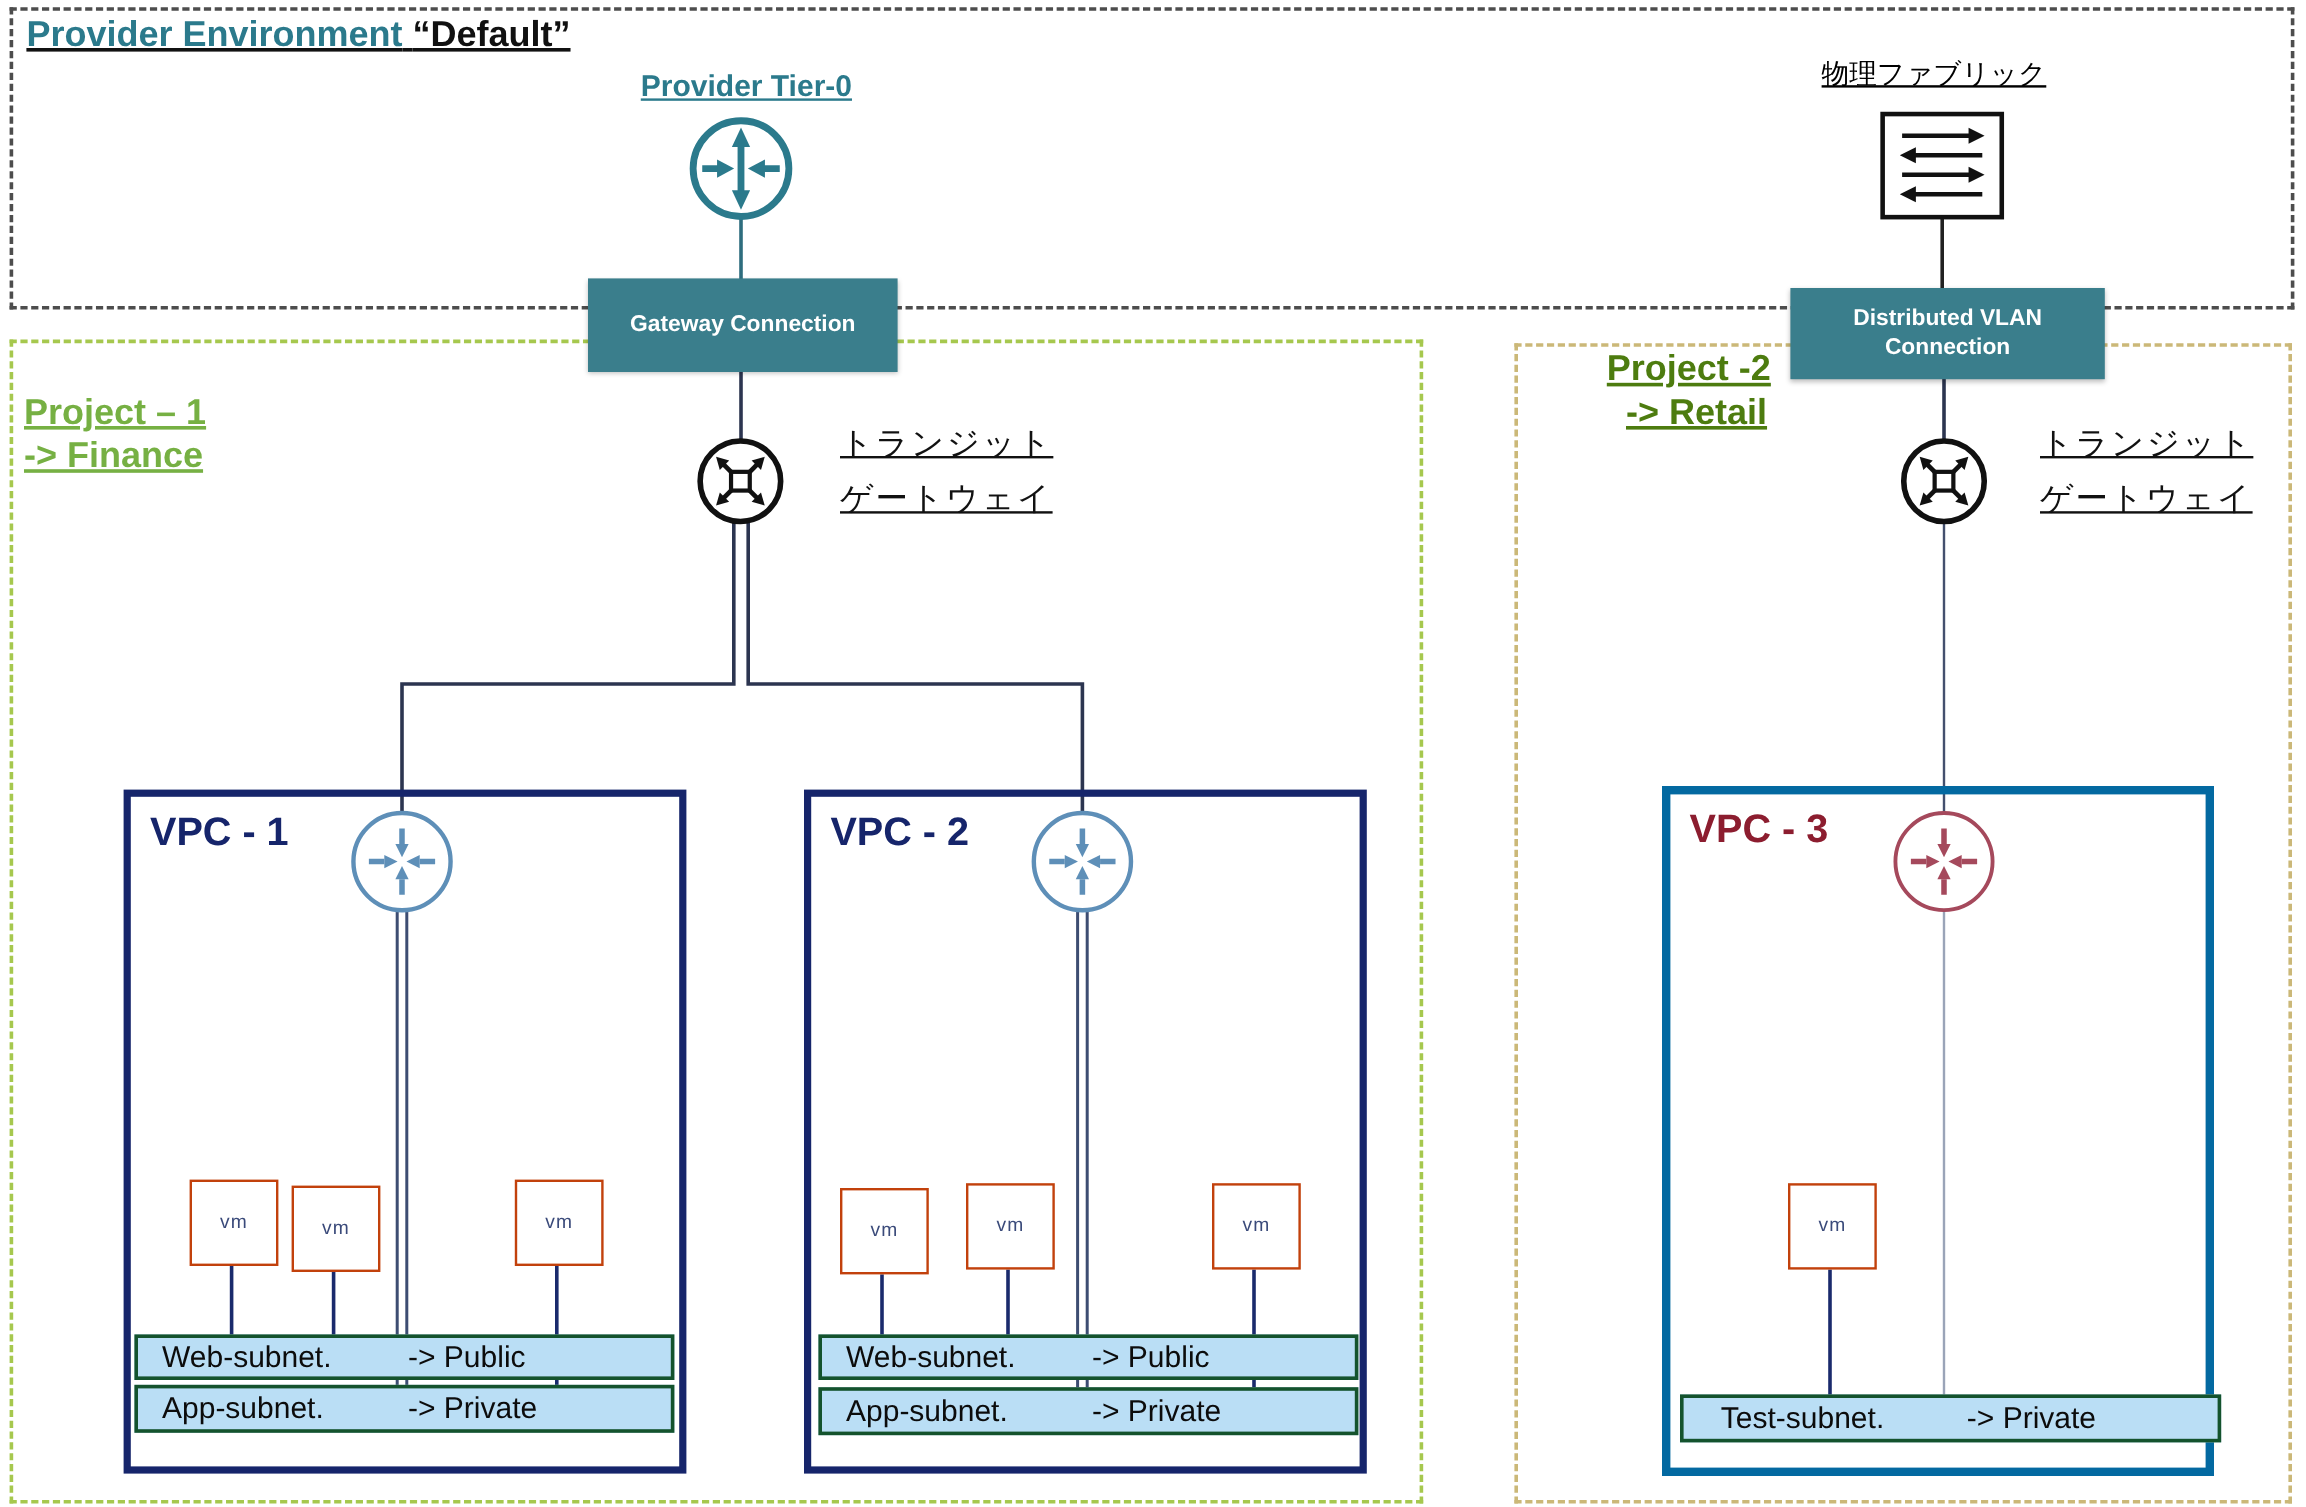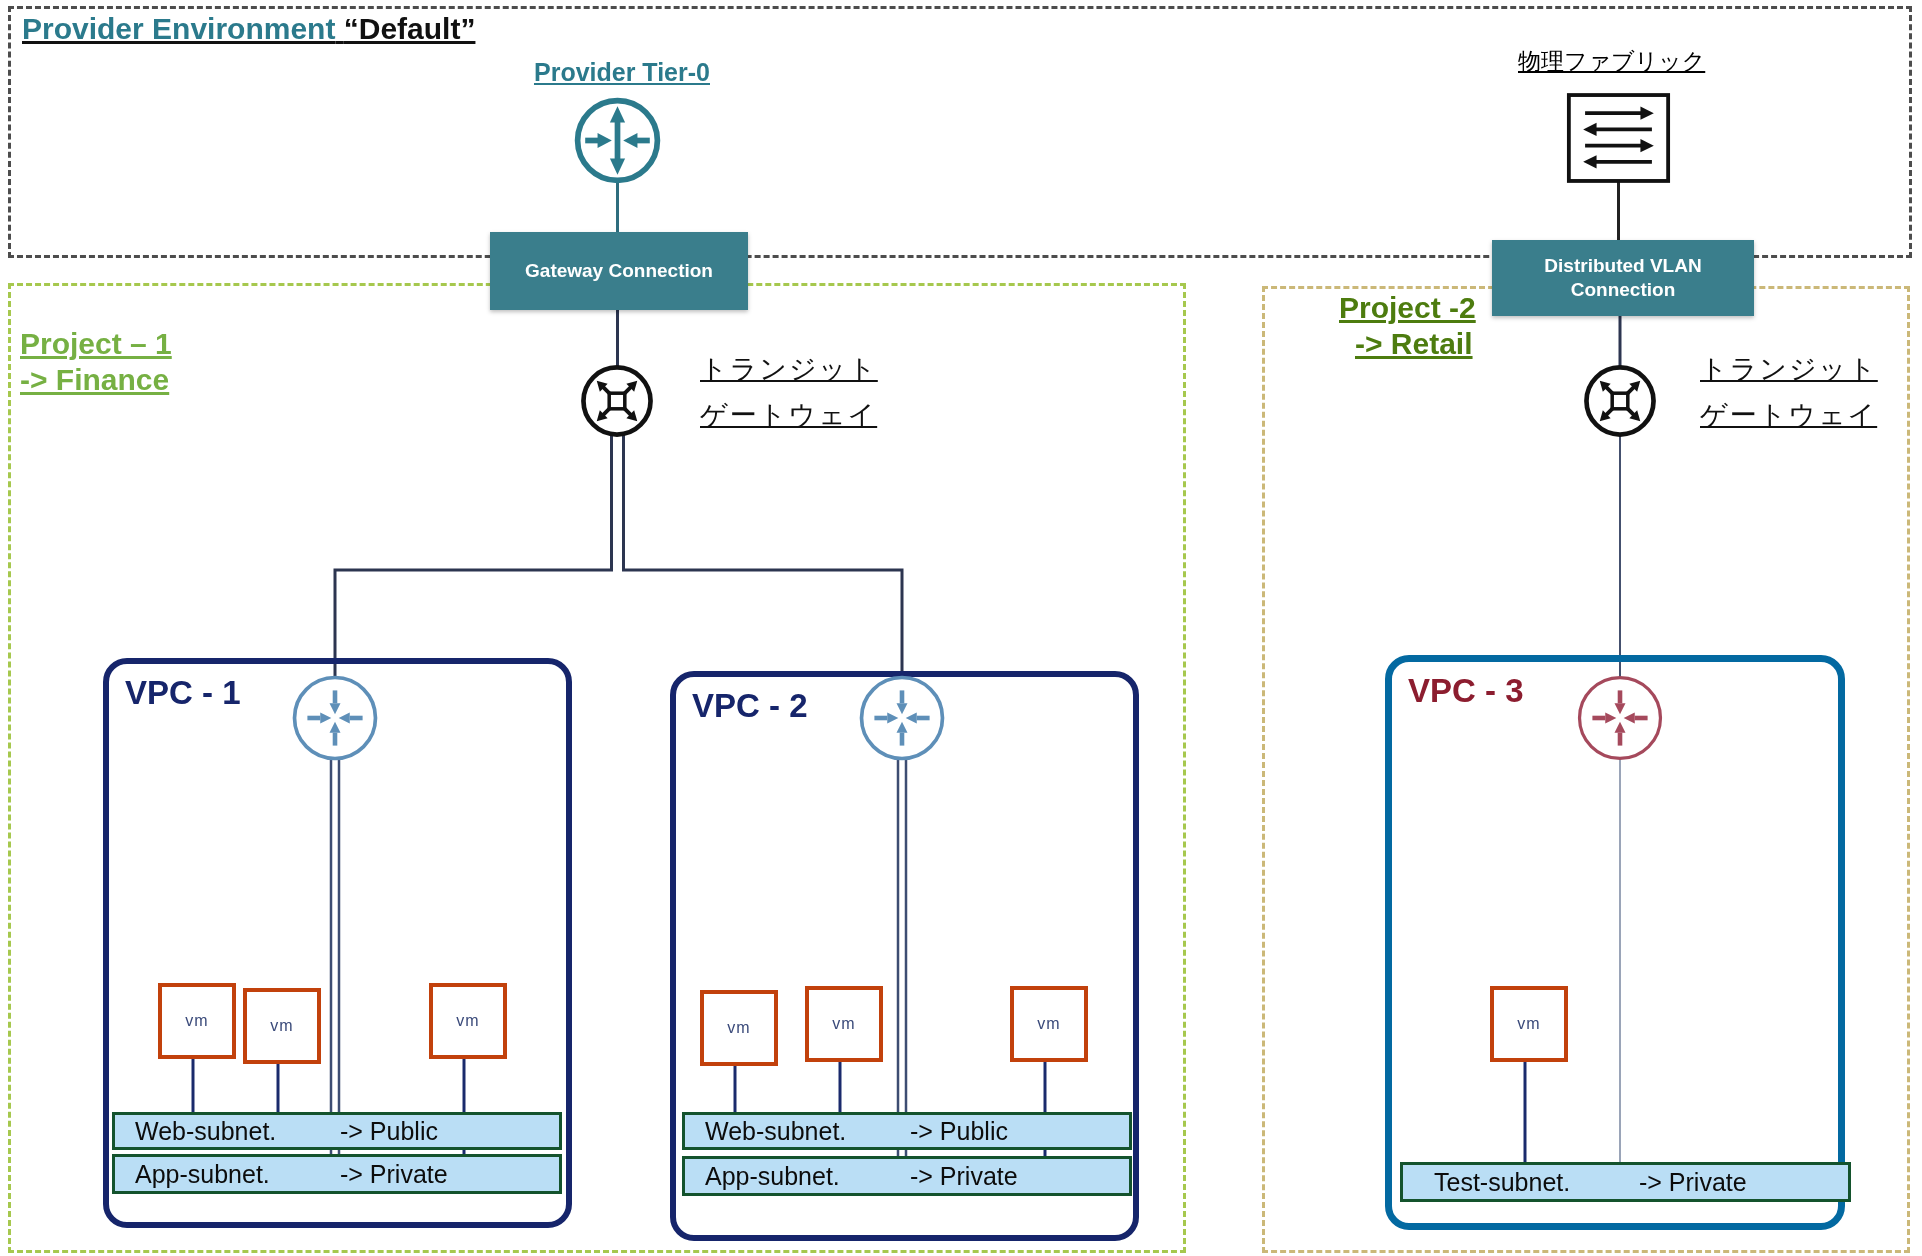"VPC - 1" .vpc { border-radius: 24px -> none }
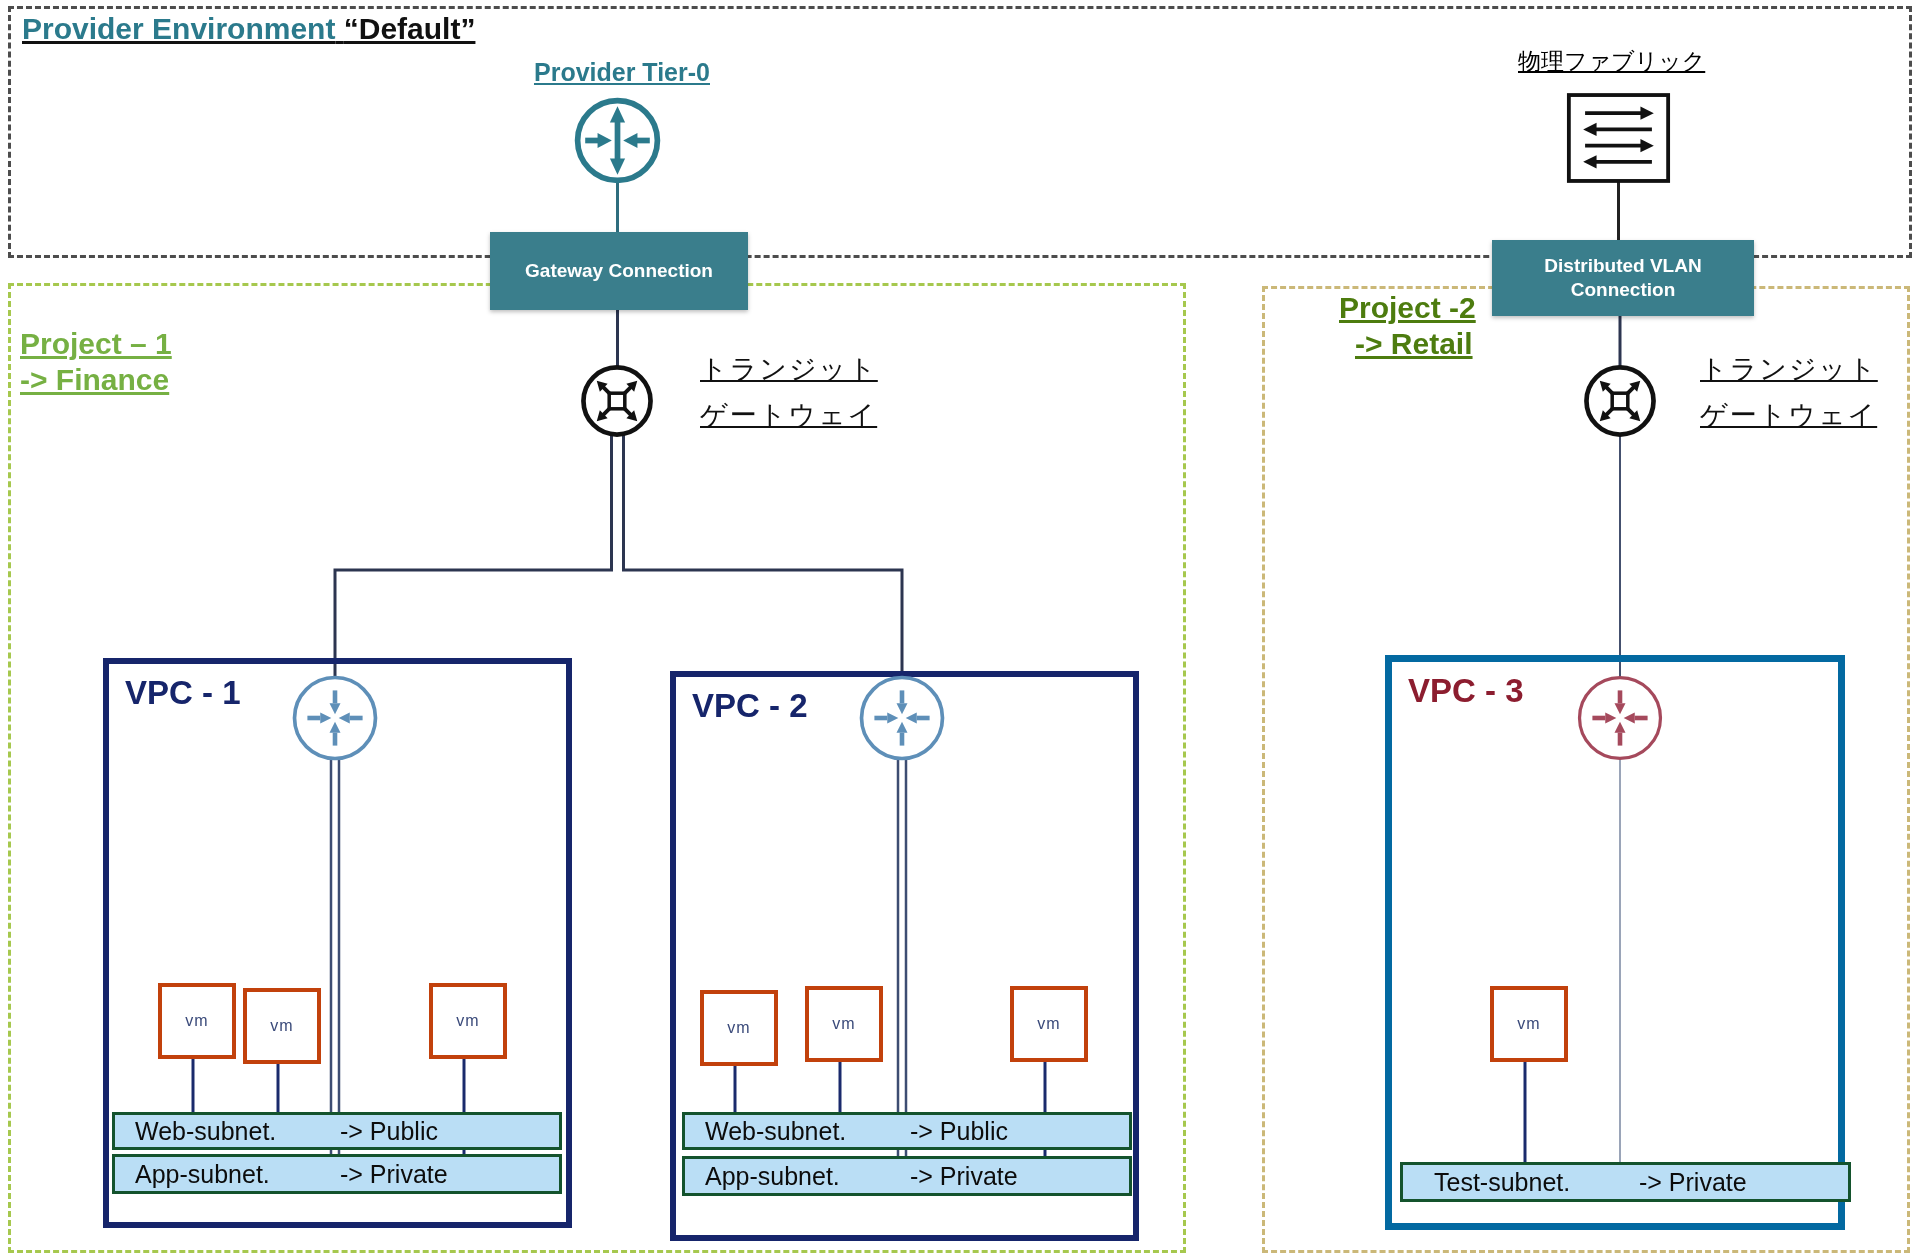"VPC - 2" div.vpc { margin-top: 13px -> none }
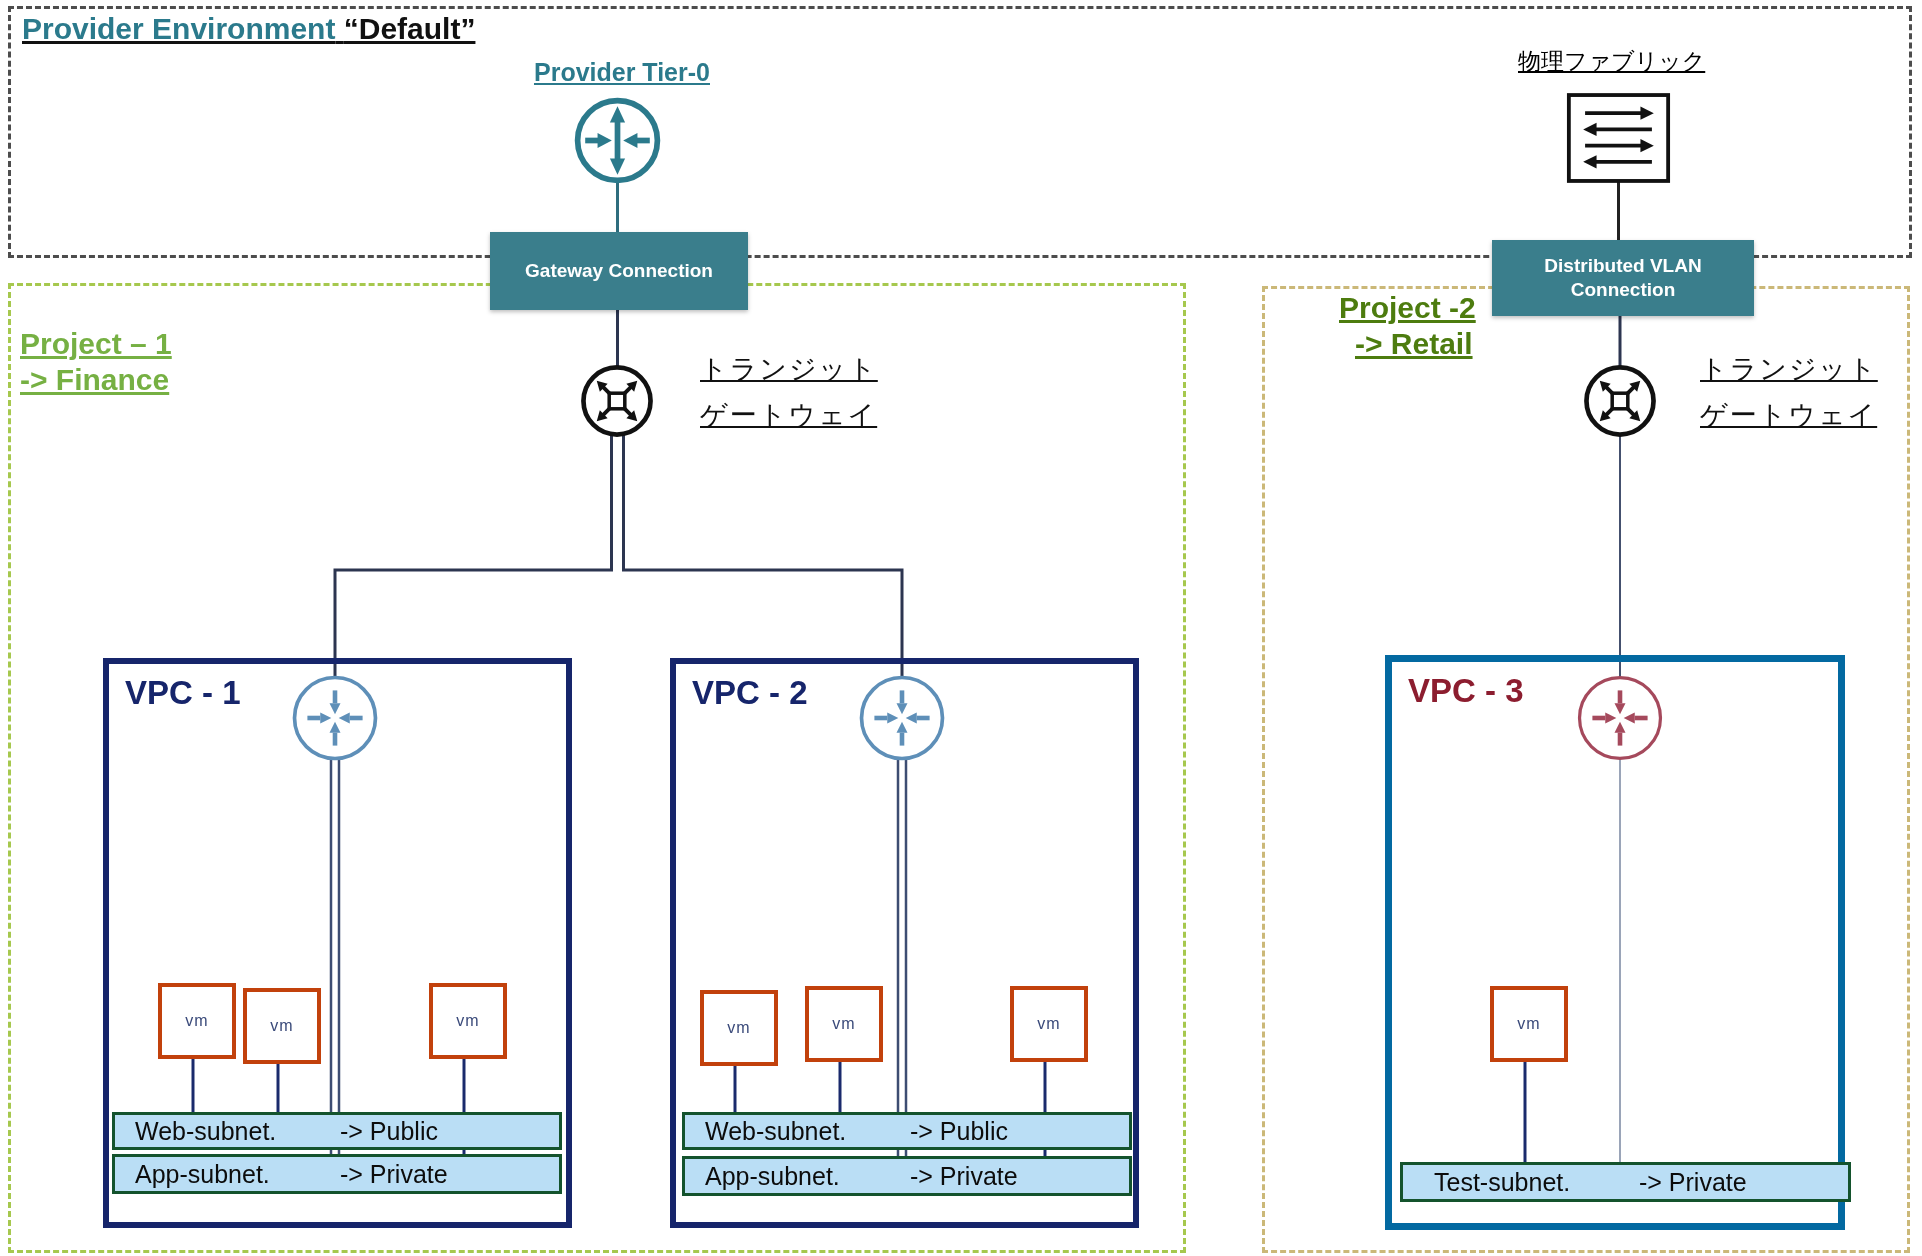"vm" .vm { border: 4px solid #c2410c -> 2px solid #c2410c }
